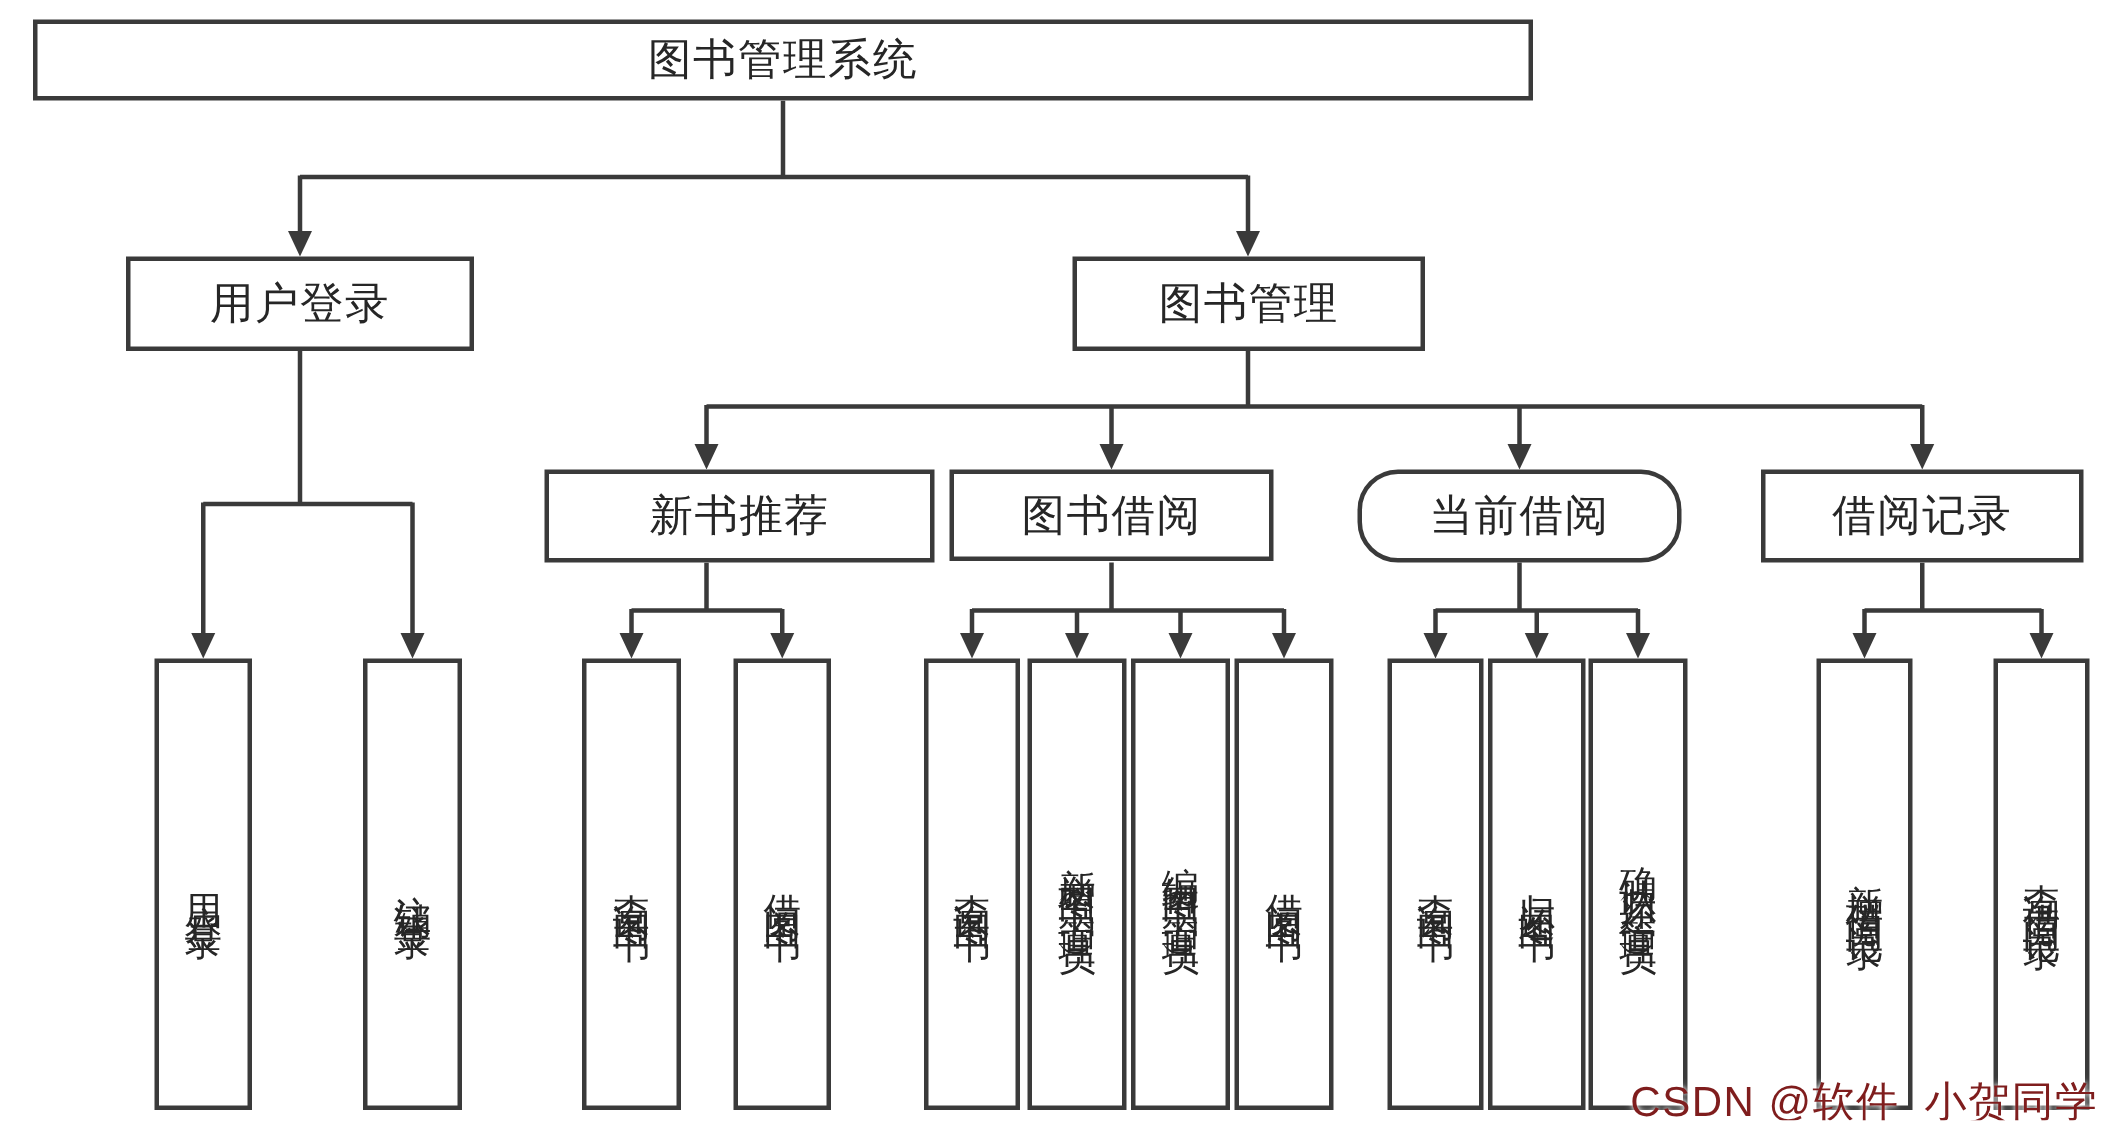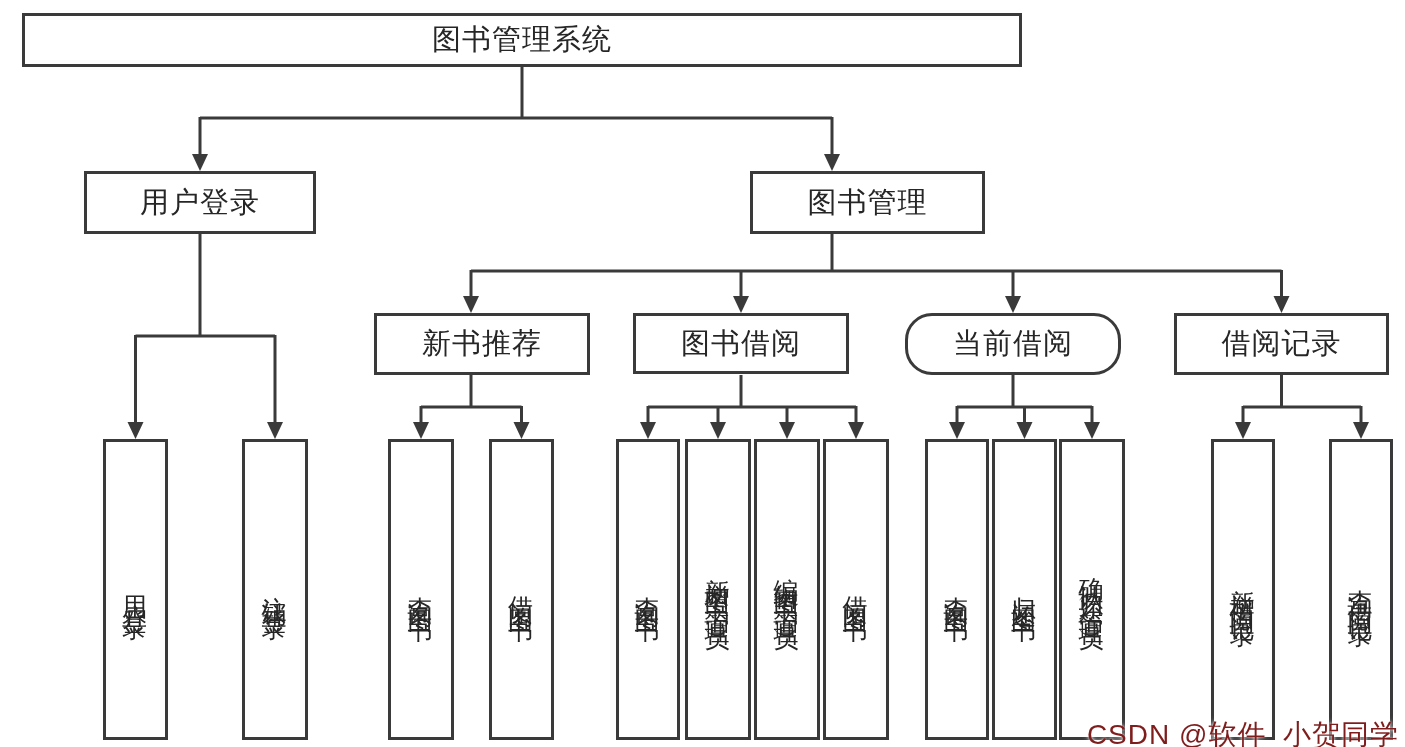"图书管理" div.box { left: 750px -> 715px }
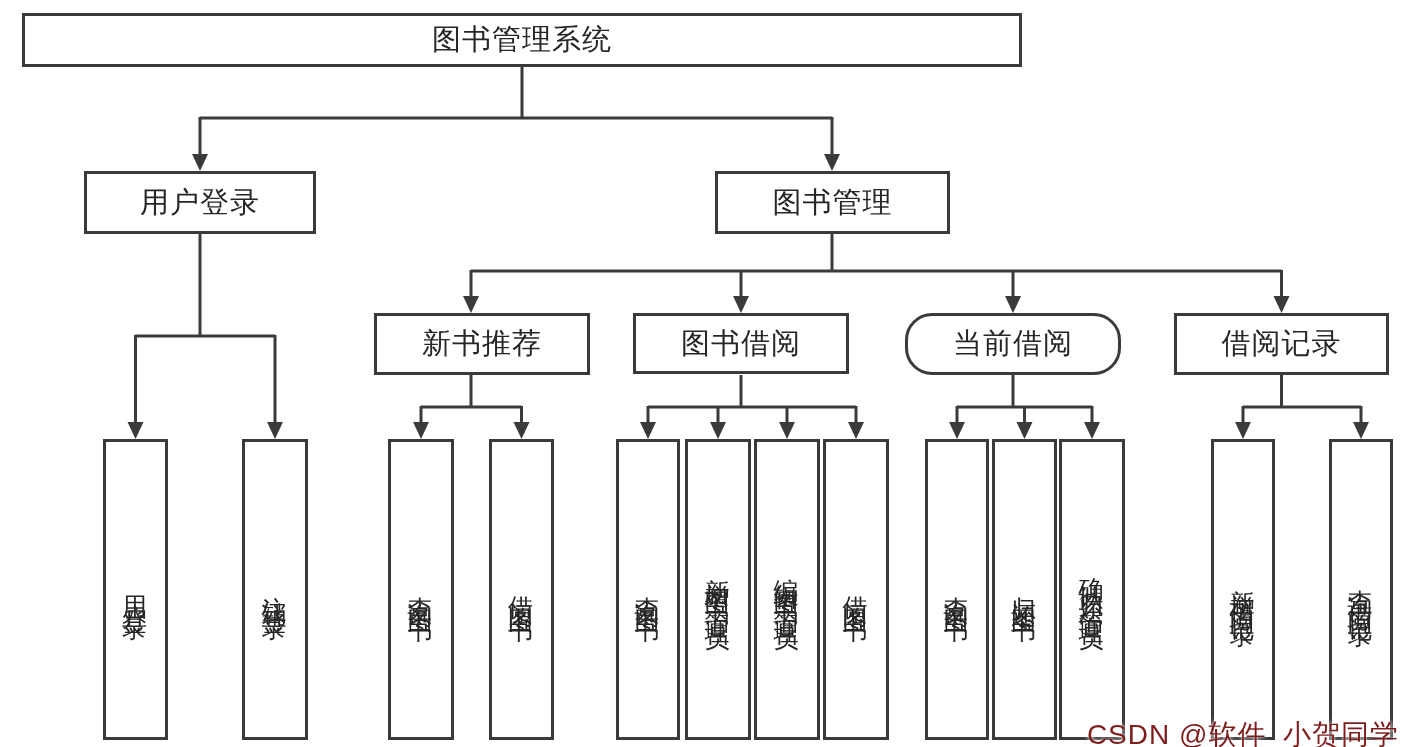"新书推荐" div.box { left: 374px -> 363px; width: 216px -> 260px }
